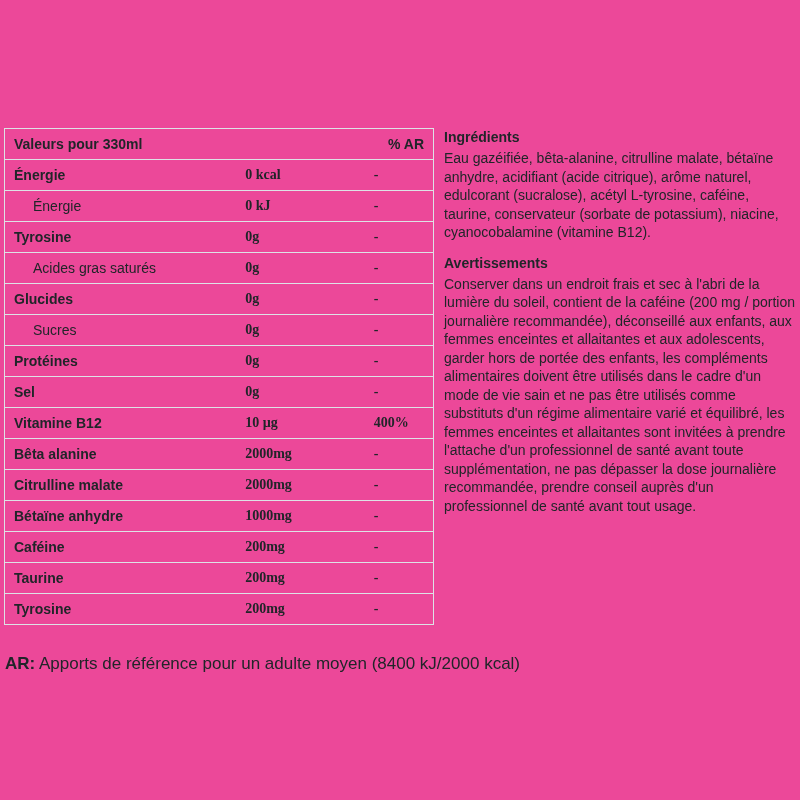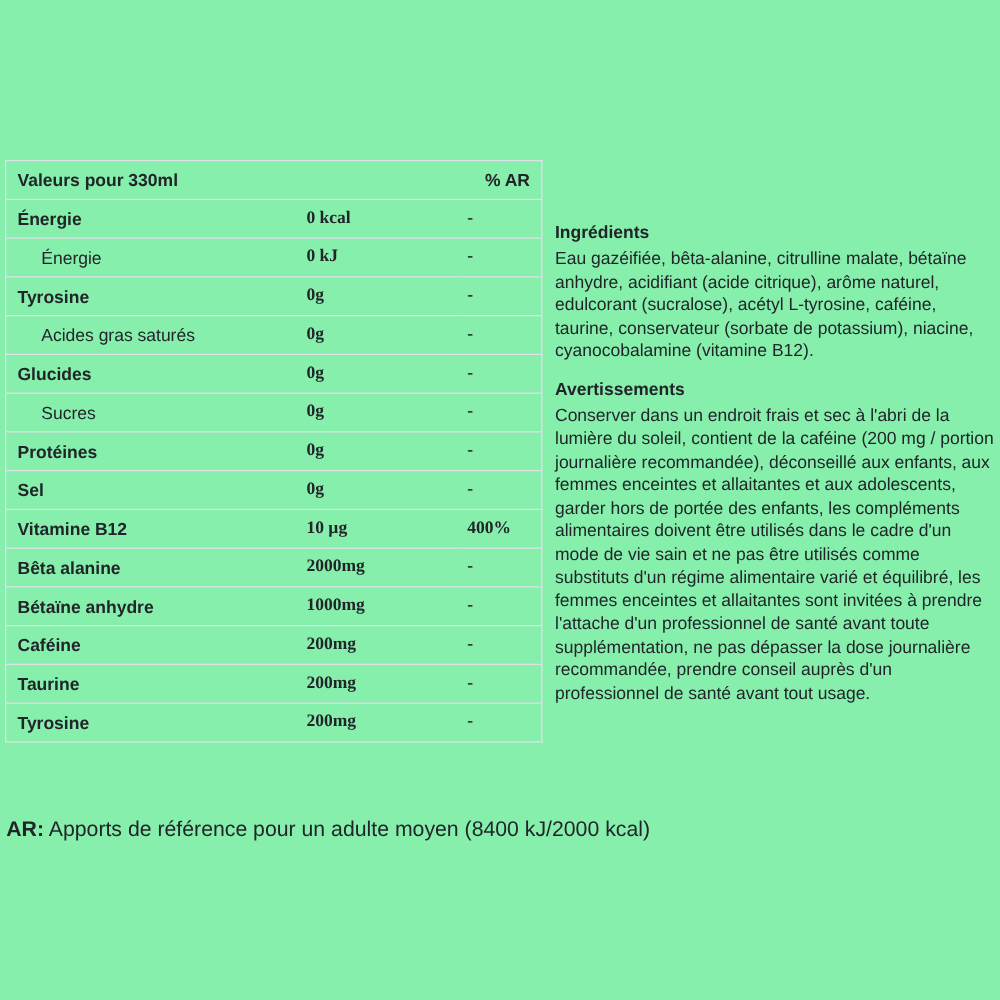"Valeurs pour 330ml" .page { background: #86efac -> #ec4899 }
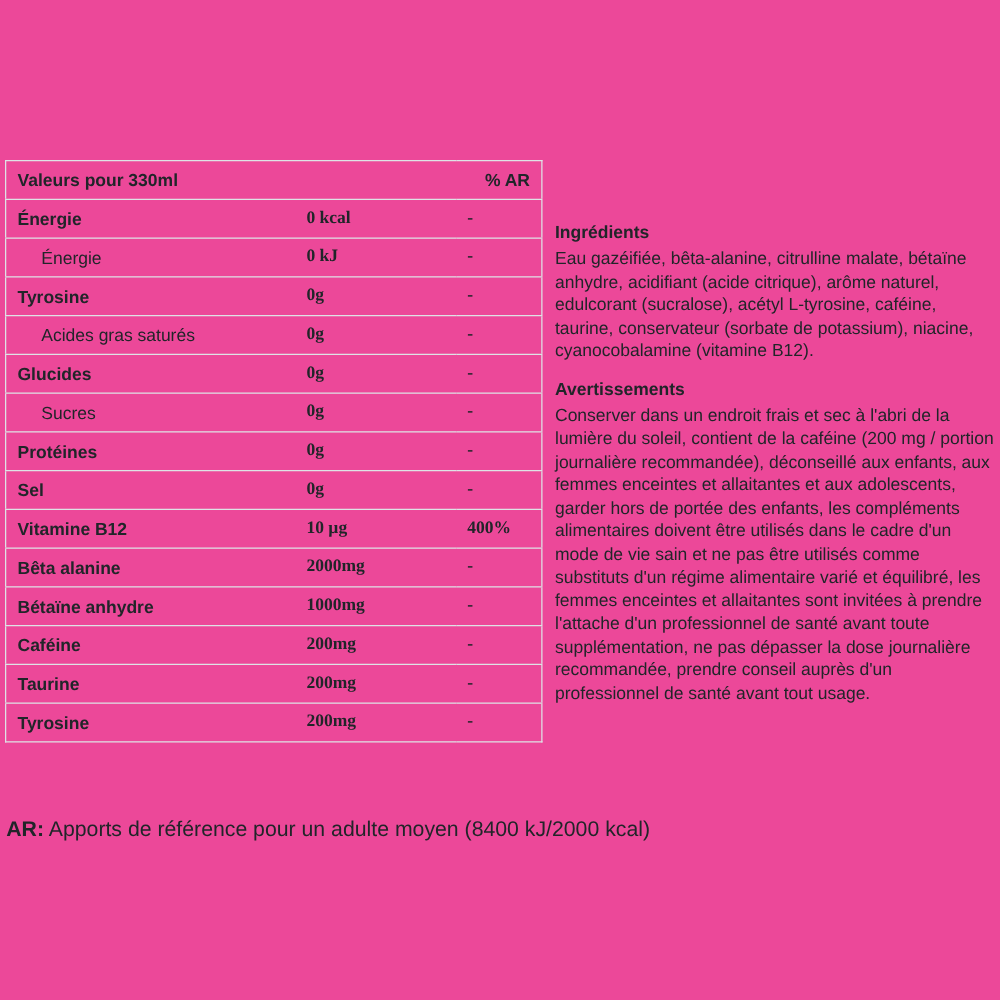"Ingrédients" .right-col { margin-top: 48px -> none }
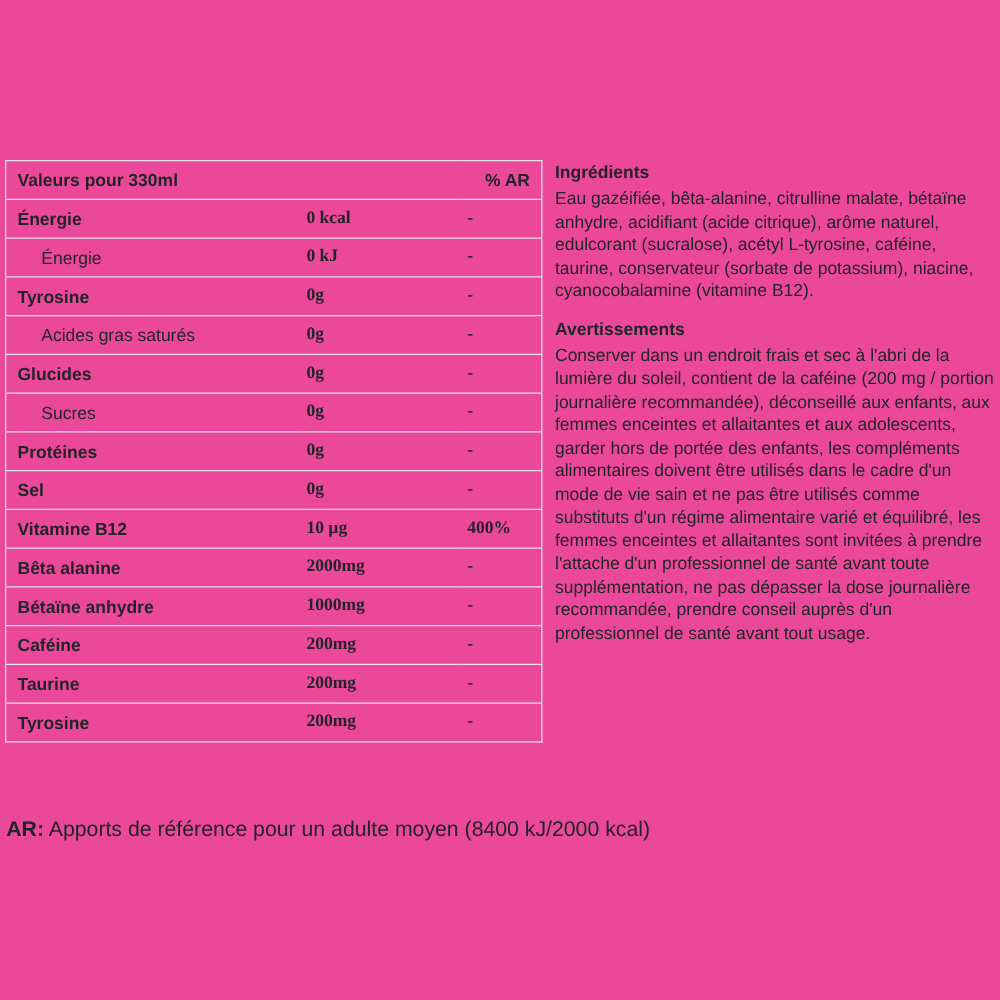"Citrulline malate" tr { html: none -> <tr> <td>Citrulline malate</td> <td>2000mg</td> <td>-</td> </tr> }
